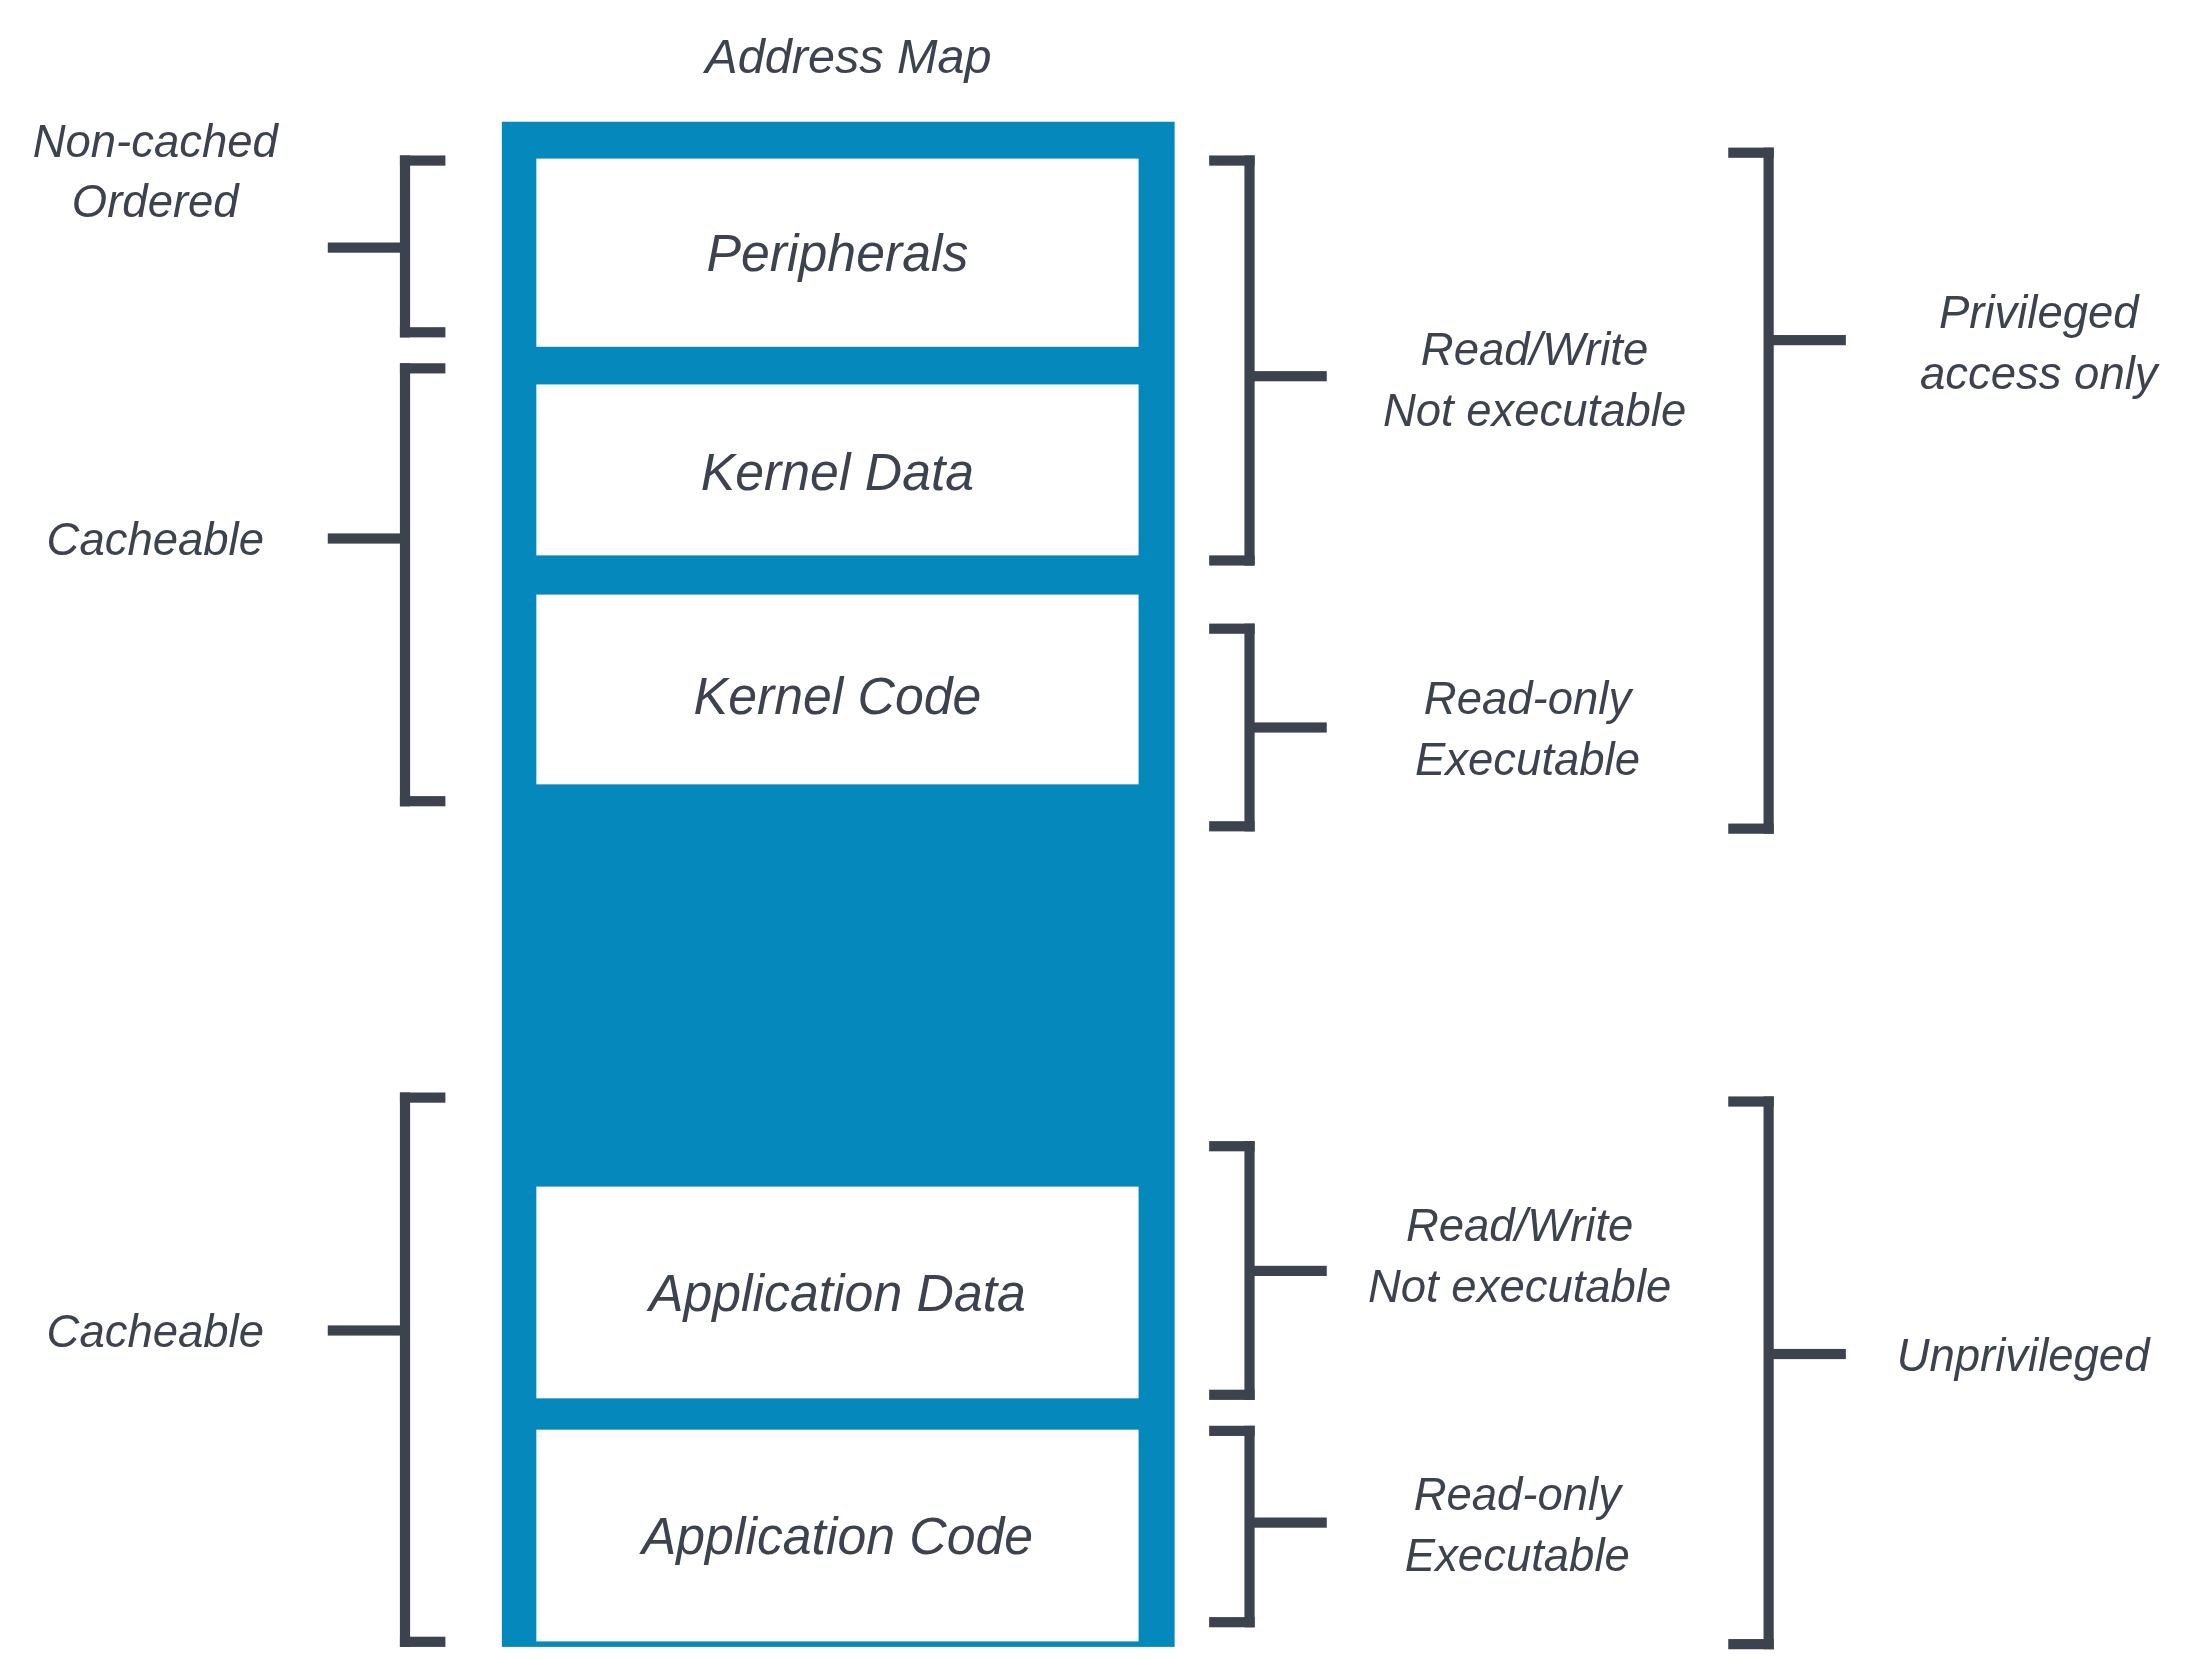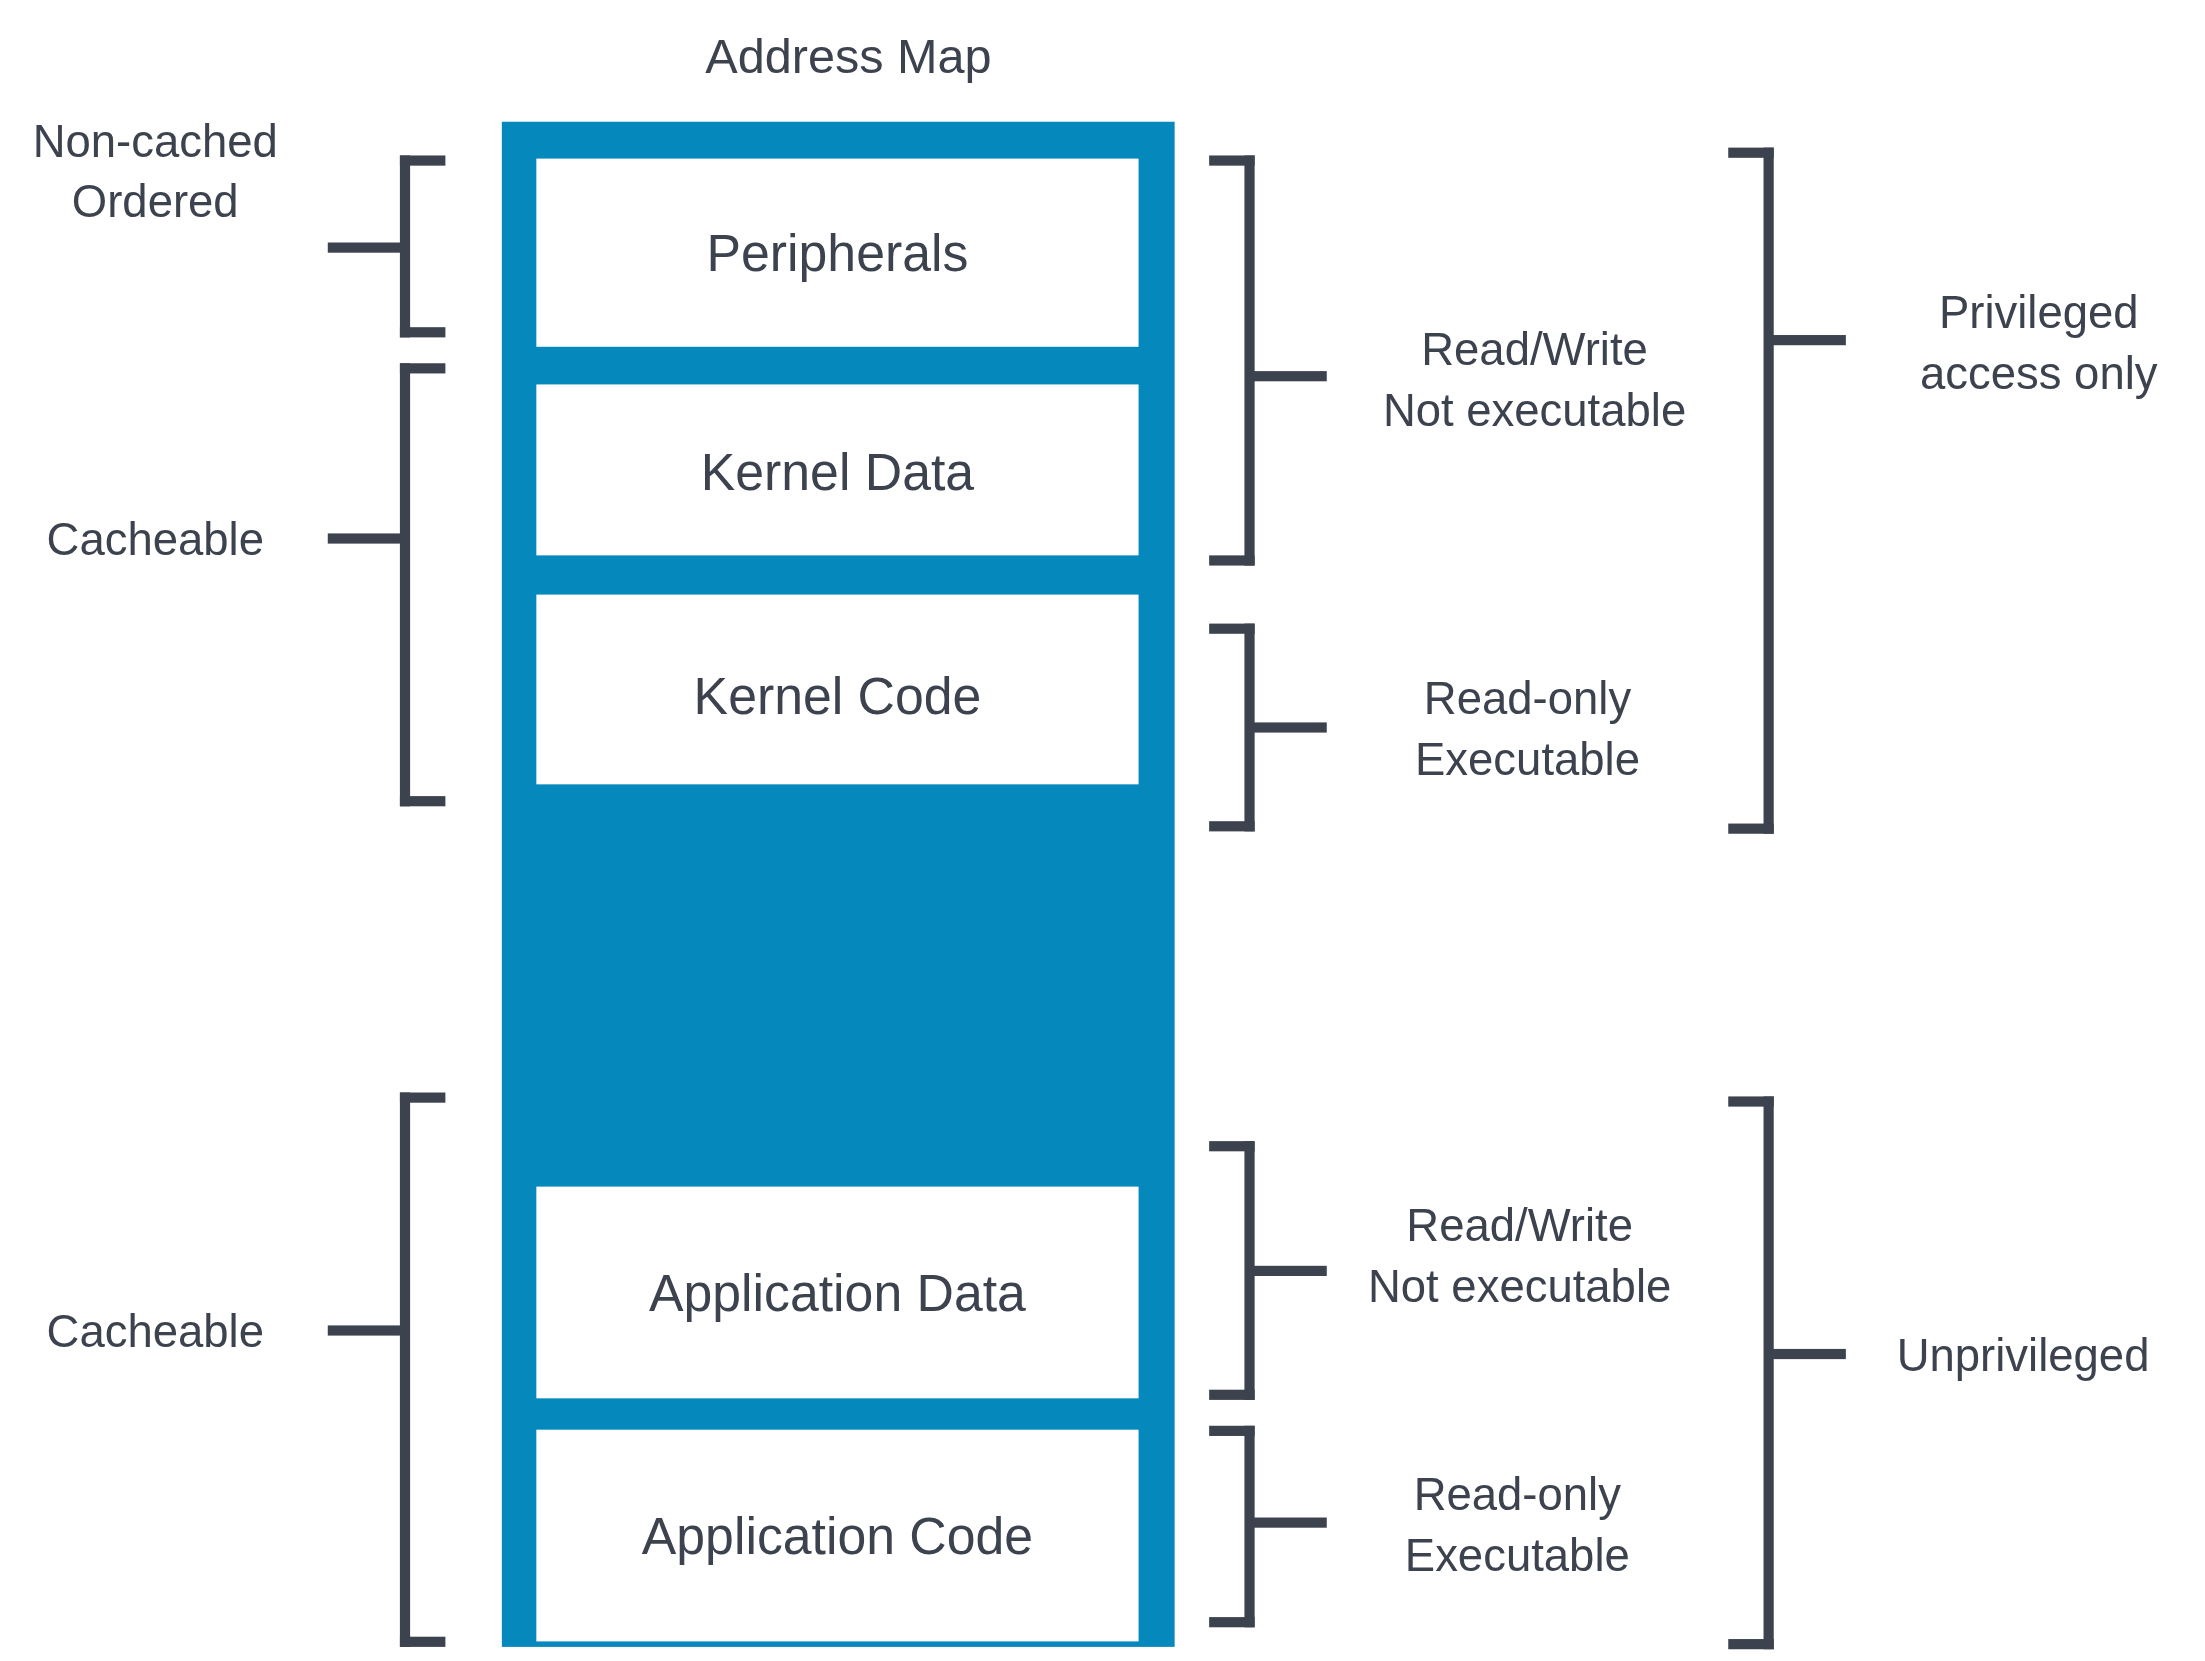"Address Map" #diagram-root { font-style: none -> italic }
